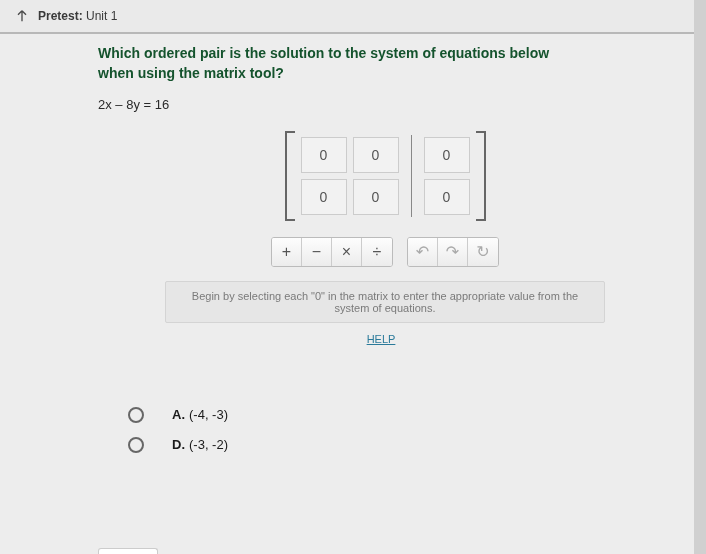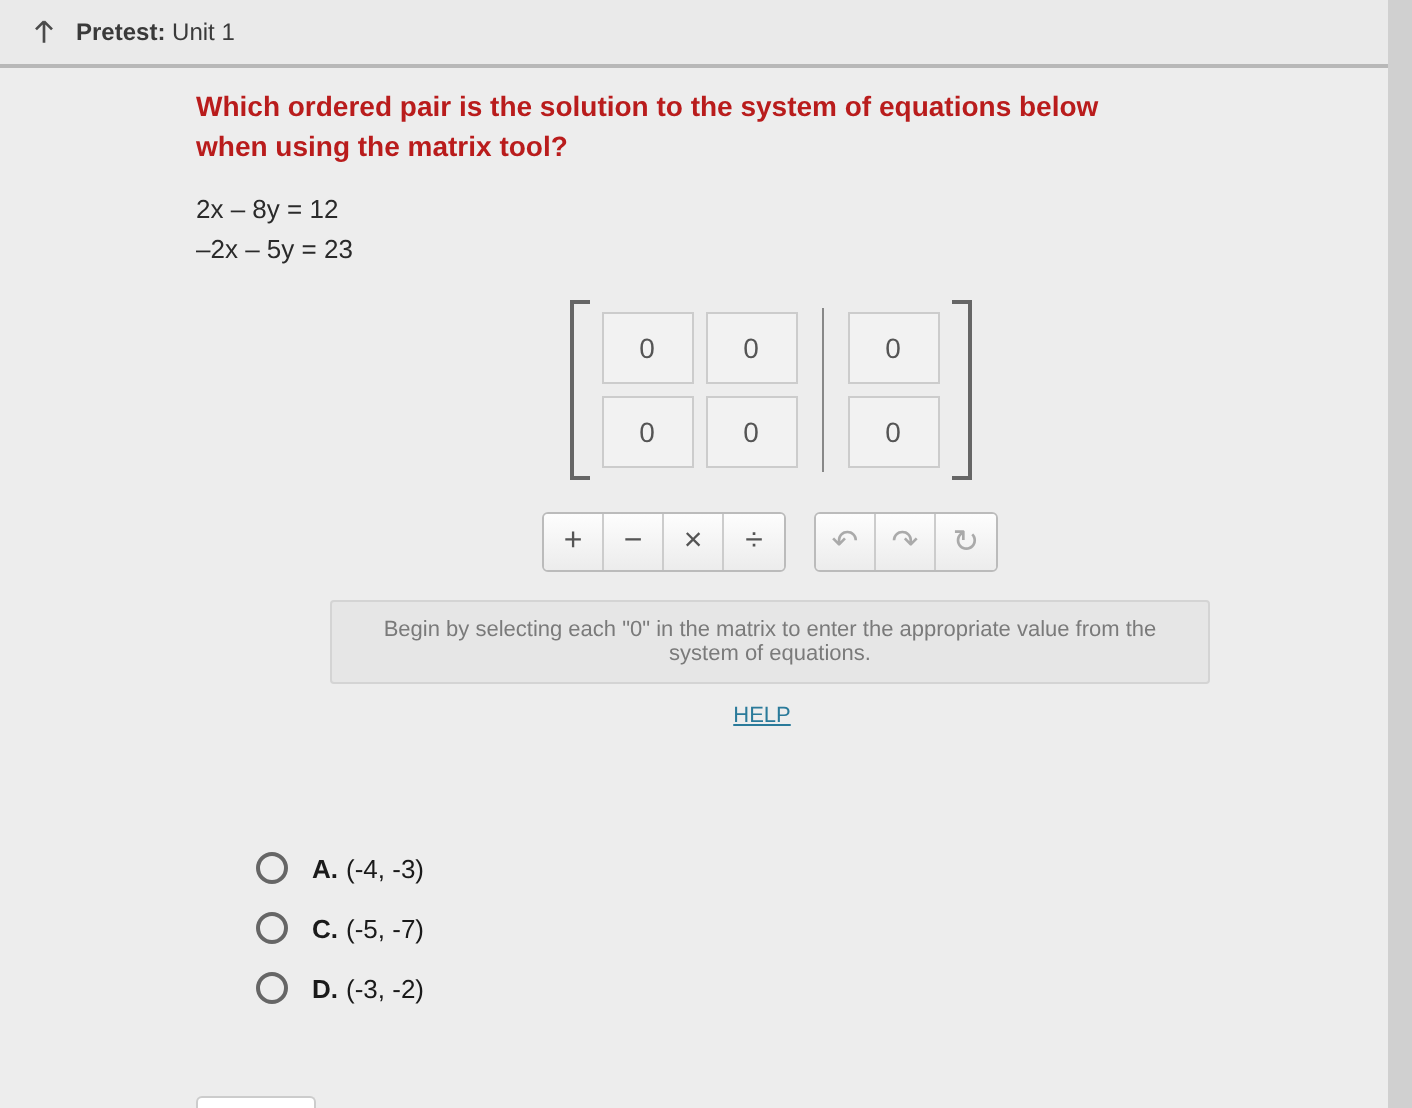"Which ordered pair is the" .question { color: #b91c1c -> #14532d }
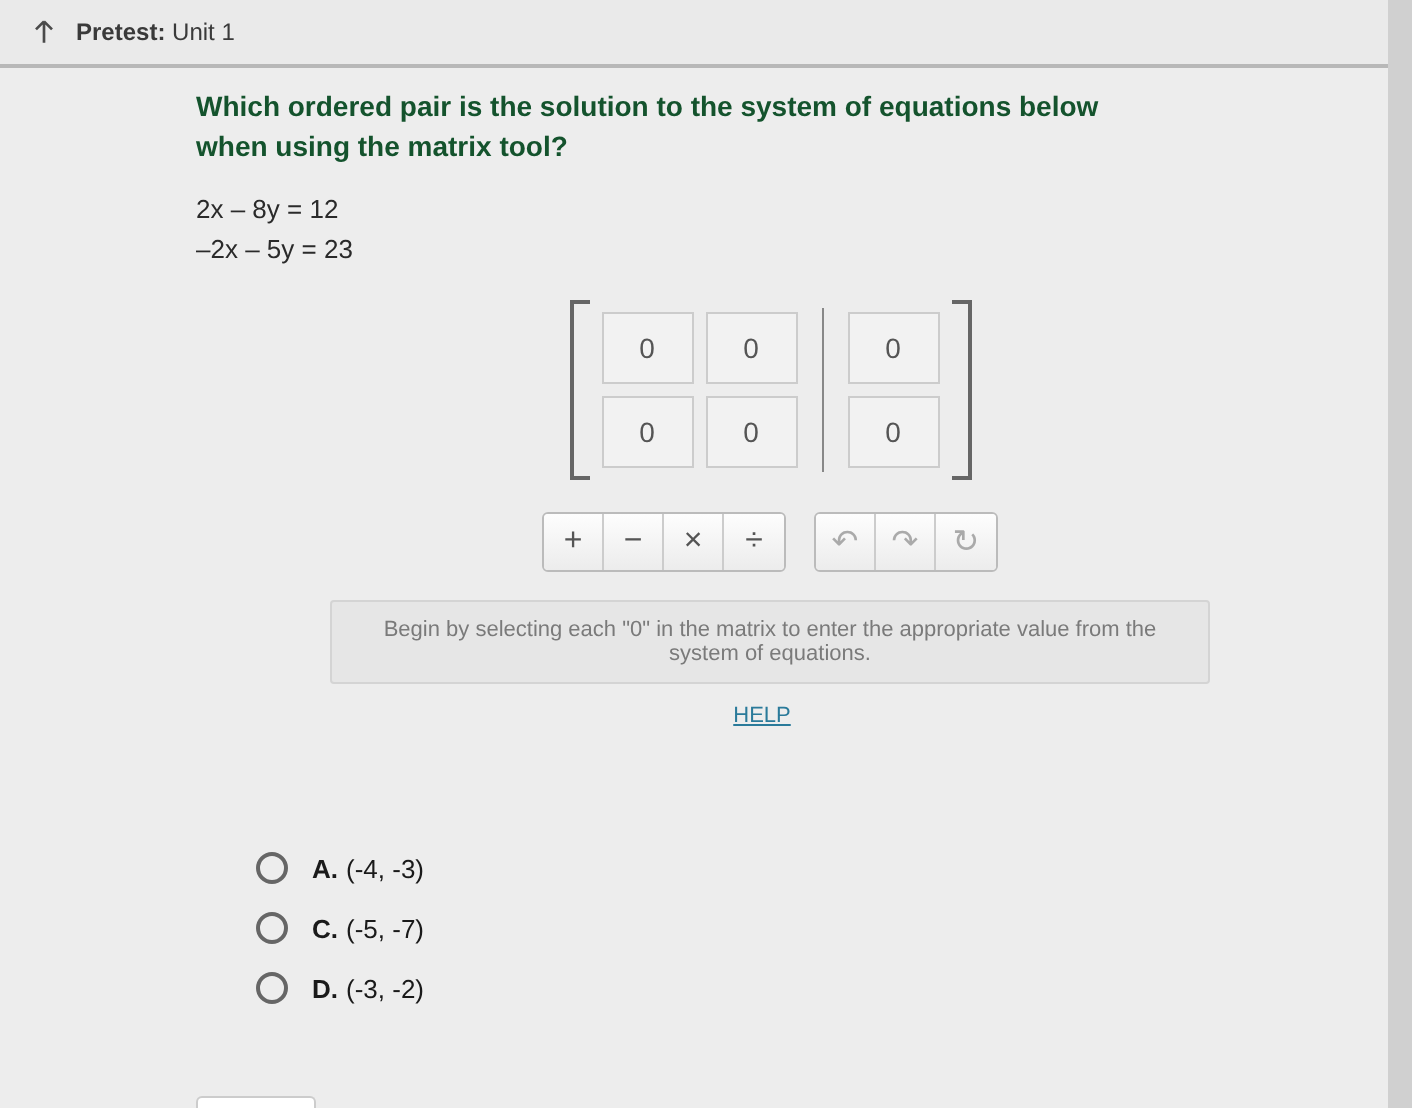"2x – 8y = 12" div { text: 12 -> 16 }
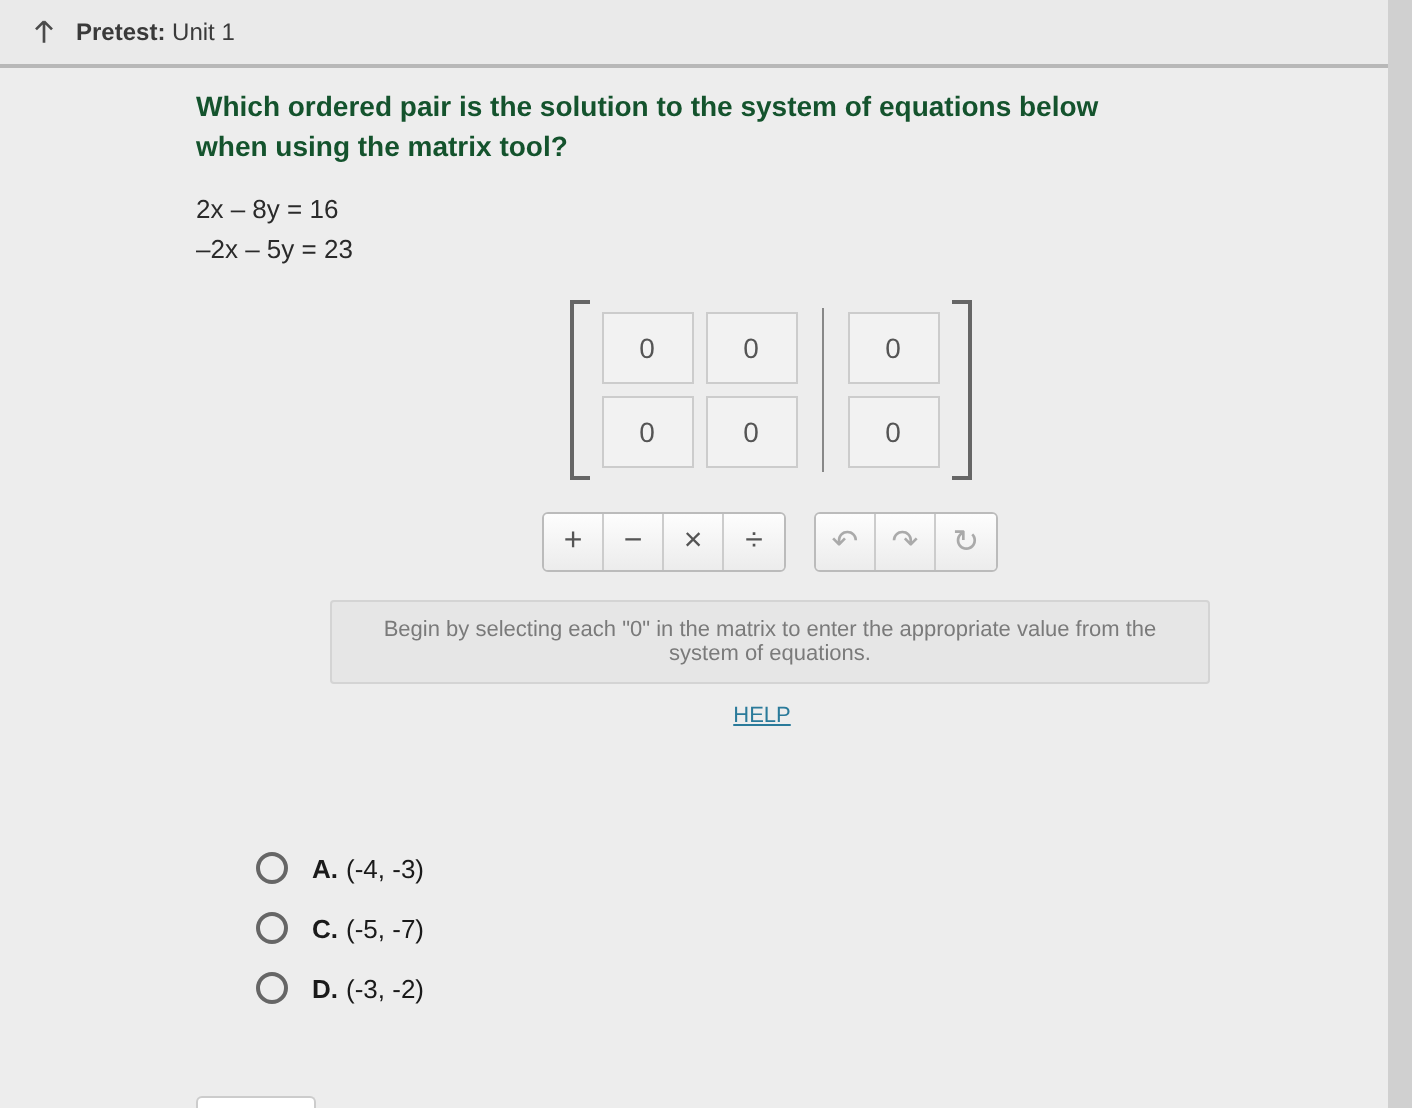"–2x – 5y = 23" div { html: <div>–2x – 5y = 23</div> -> none }
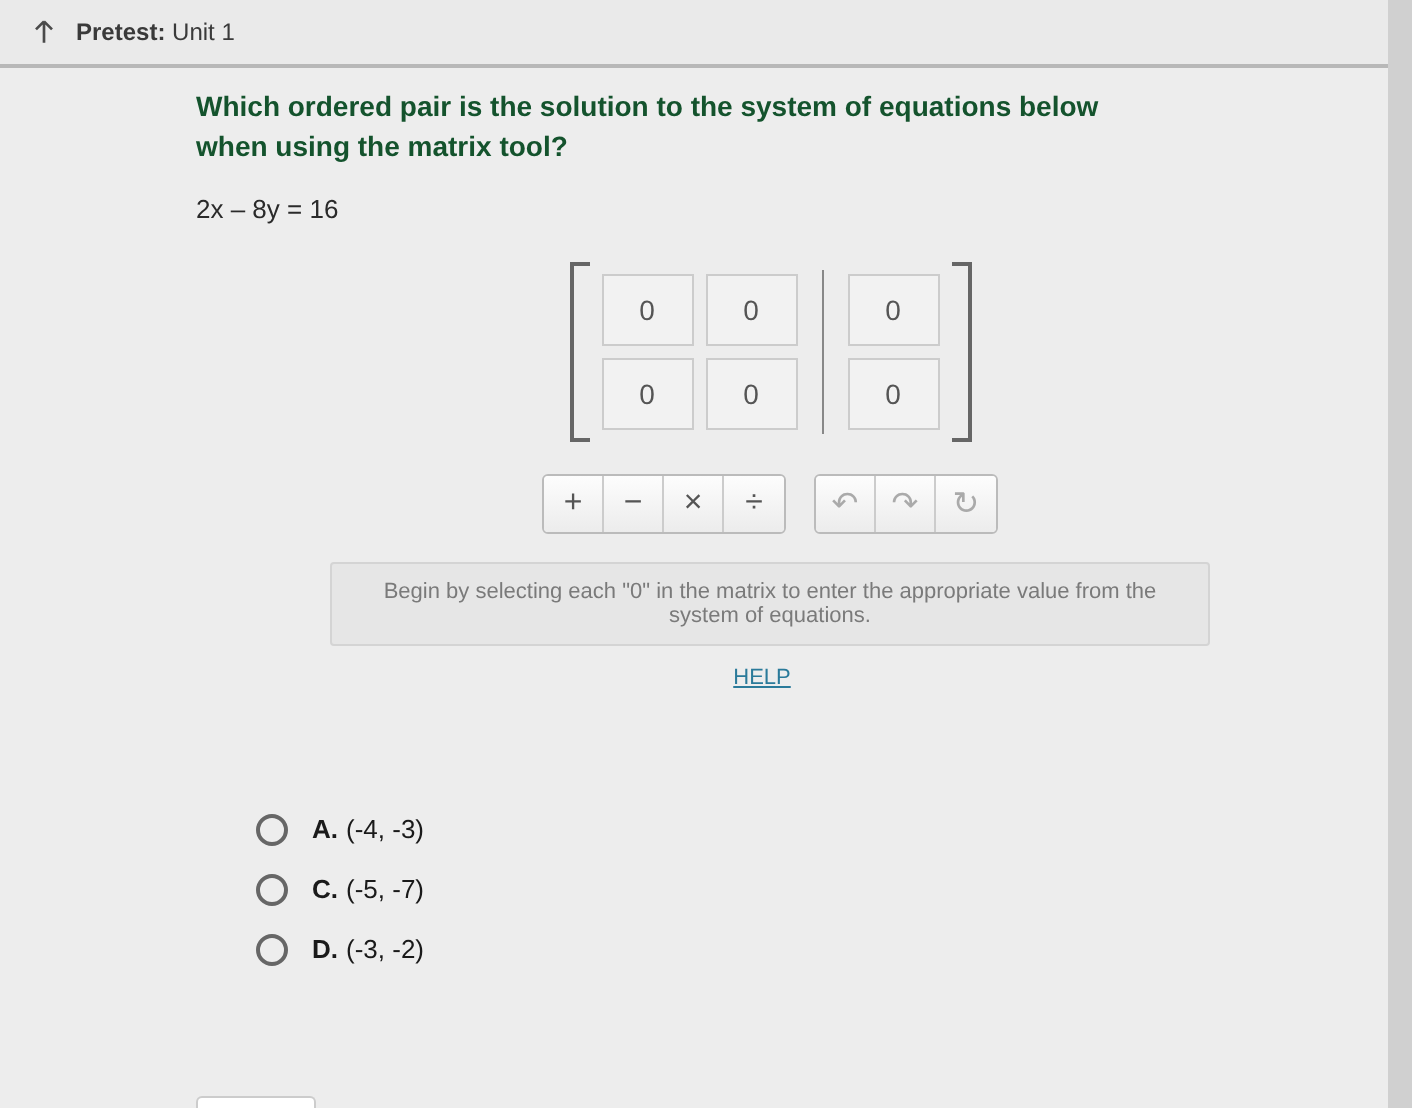"A. (-4, -3)" .answer { gap: 12px -> 28px }
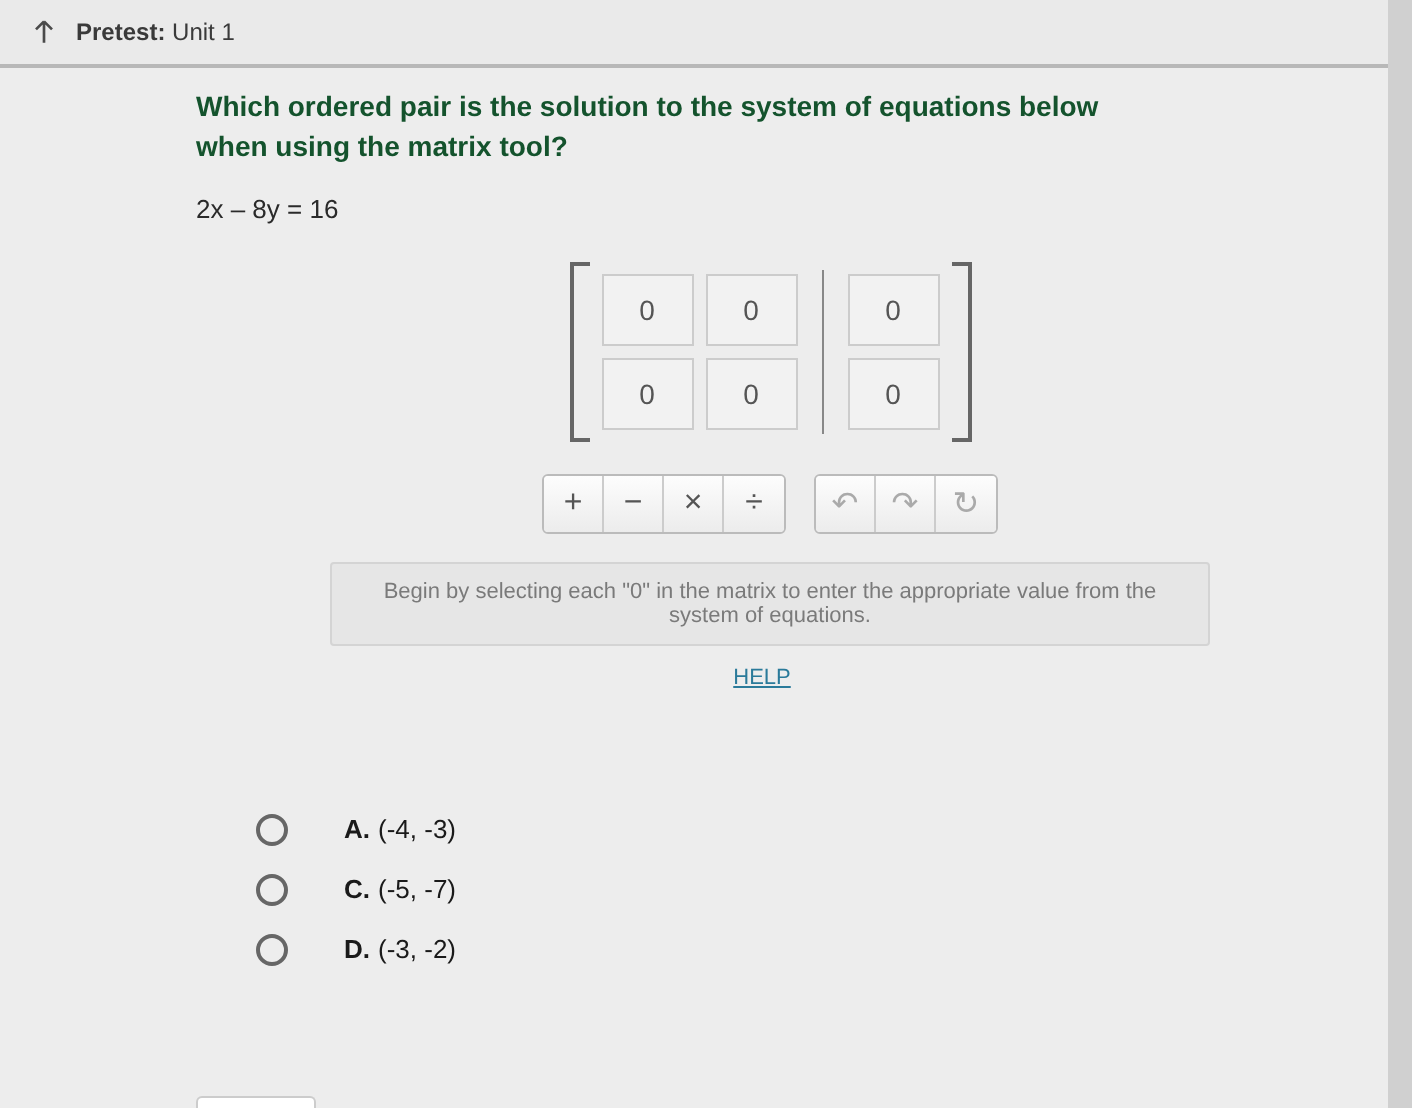"C. (-5, -7)" div.answer { html: <div> <div></div> <div><b>C.</b><span>(-5, -7)</span></div> </div> -> none }
